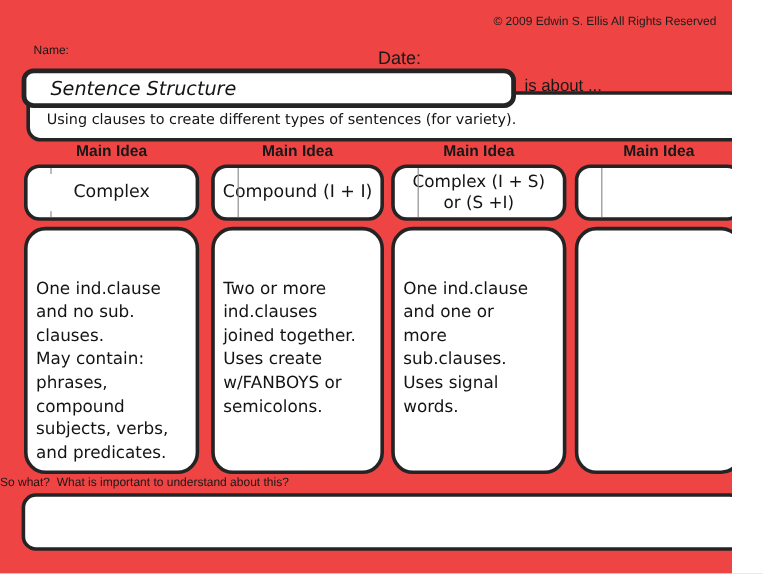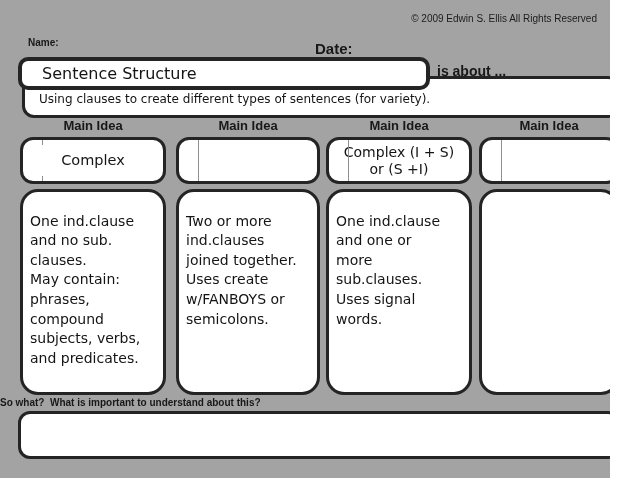"© 2009 Edwin S. Ellis" .page { background: #a3a3a3 -> #ef4444 }
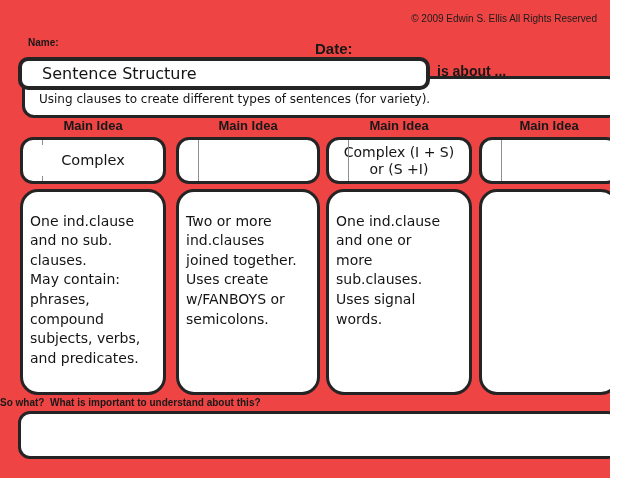"Name:" .lbl { font-weight: bold -> normal }
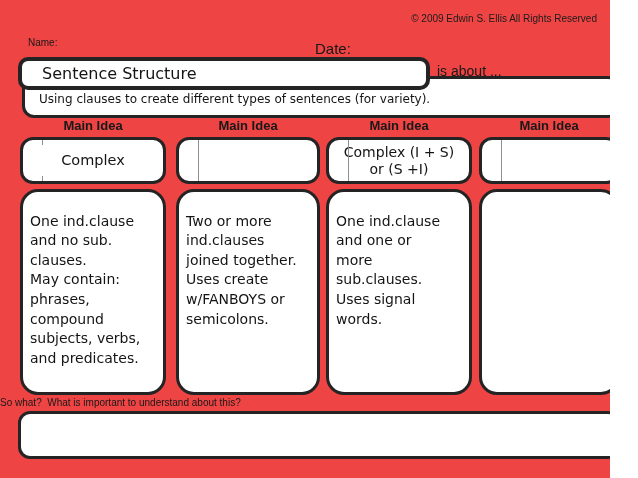"Sentence Structure" .title-box { font-style: none -> italic }
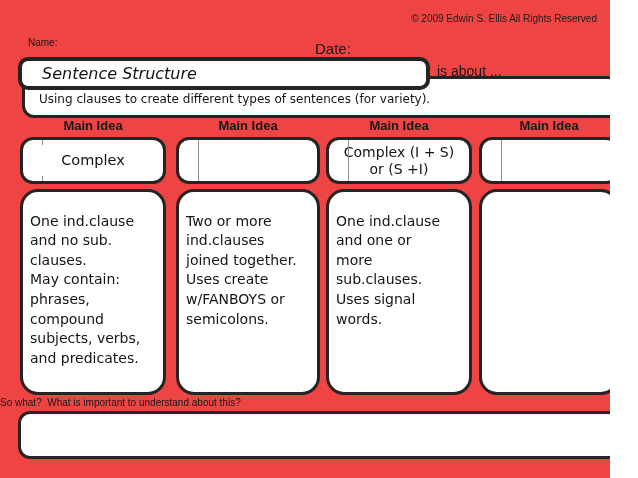"Compound (I + I)" span { html: none -> <span>Compound (I + I)</span> }
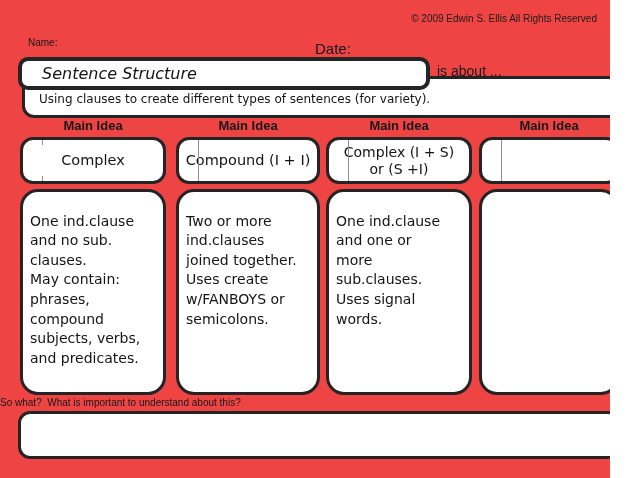"One ind.clause" .detail-box { padding: 0 3px 0 7px -> 20px 3px 0 7px }
